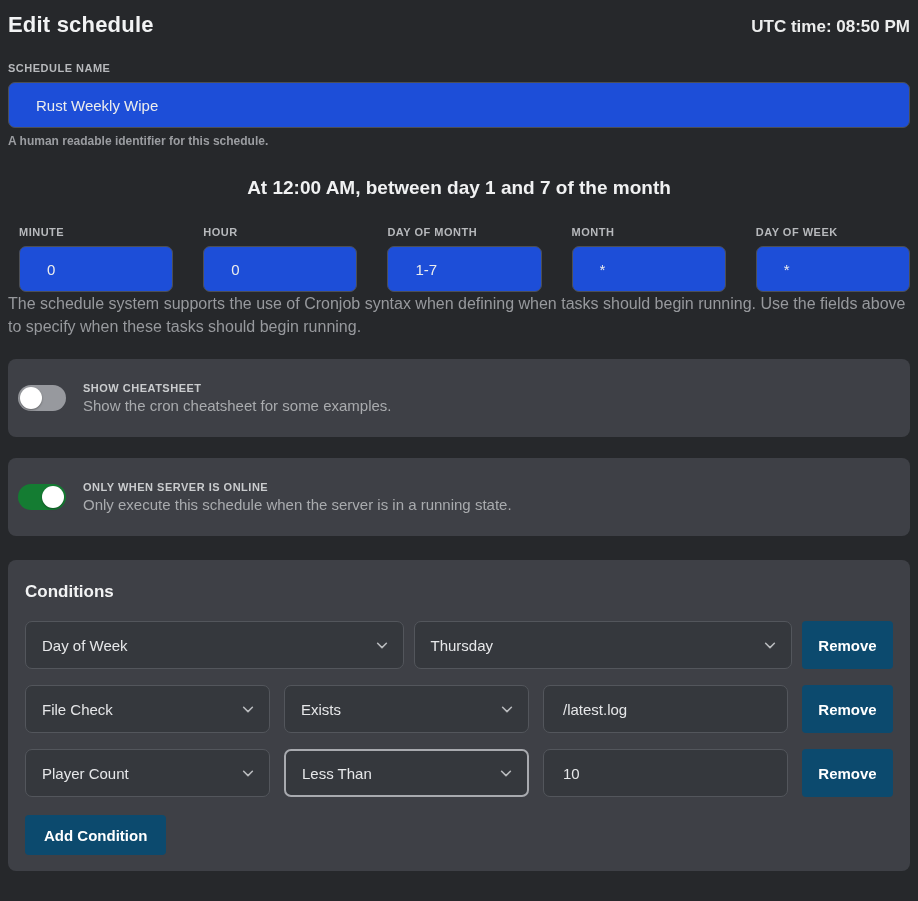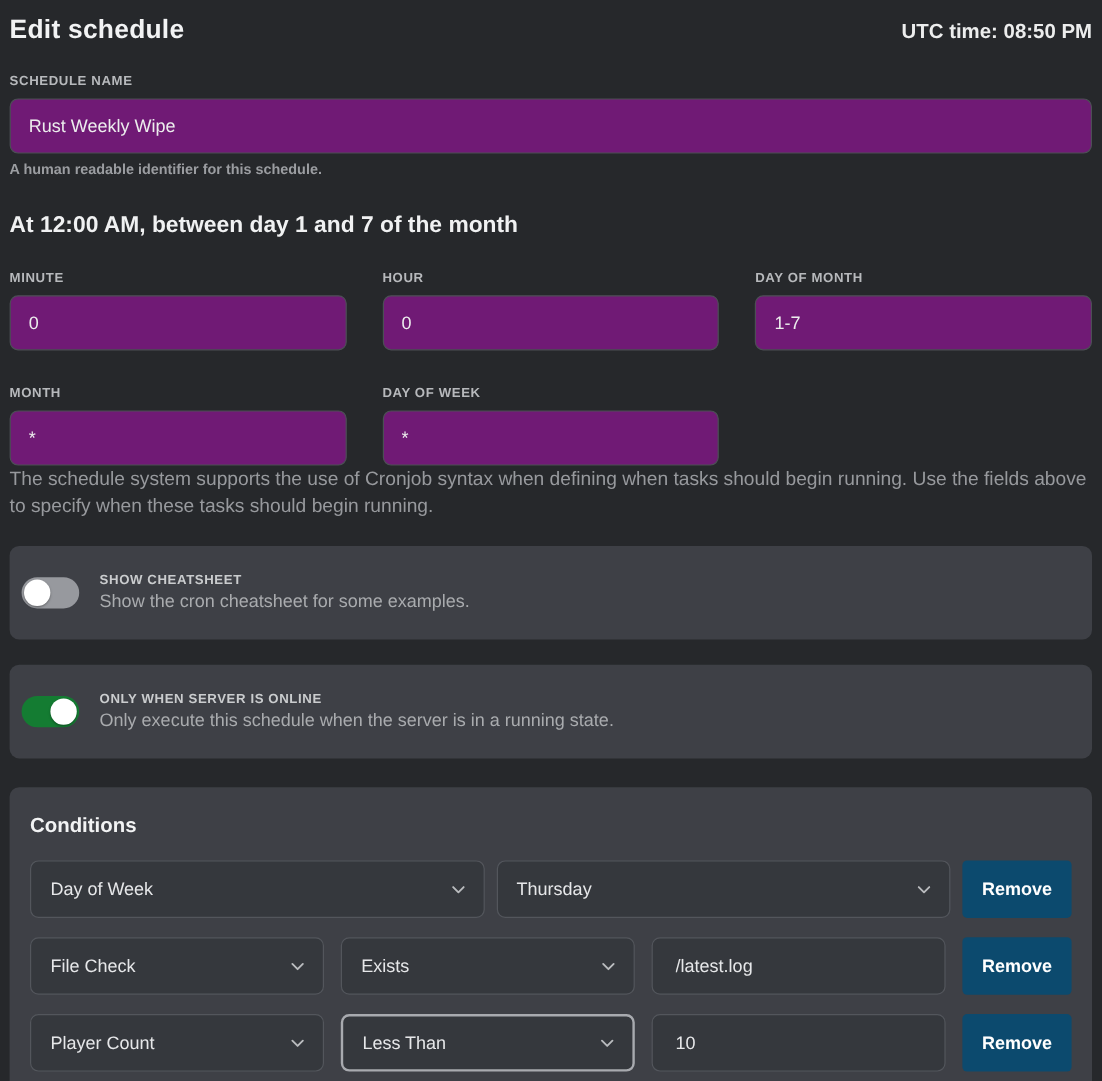"Rust Weekly Wipe" .text-input { background: #701a75 -> #1d4ed8; padding: 0 15px -> 0 27px }
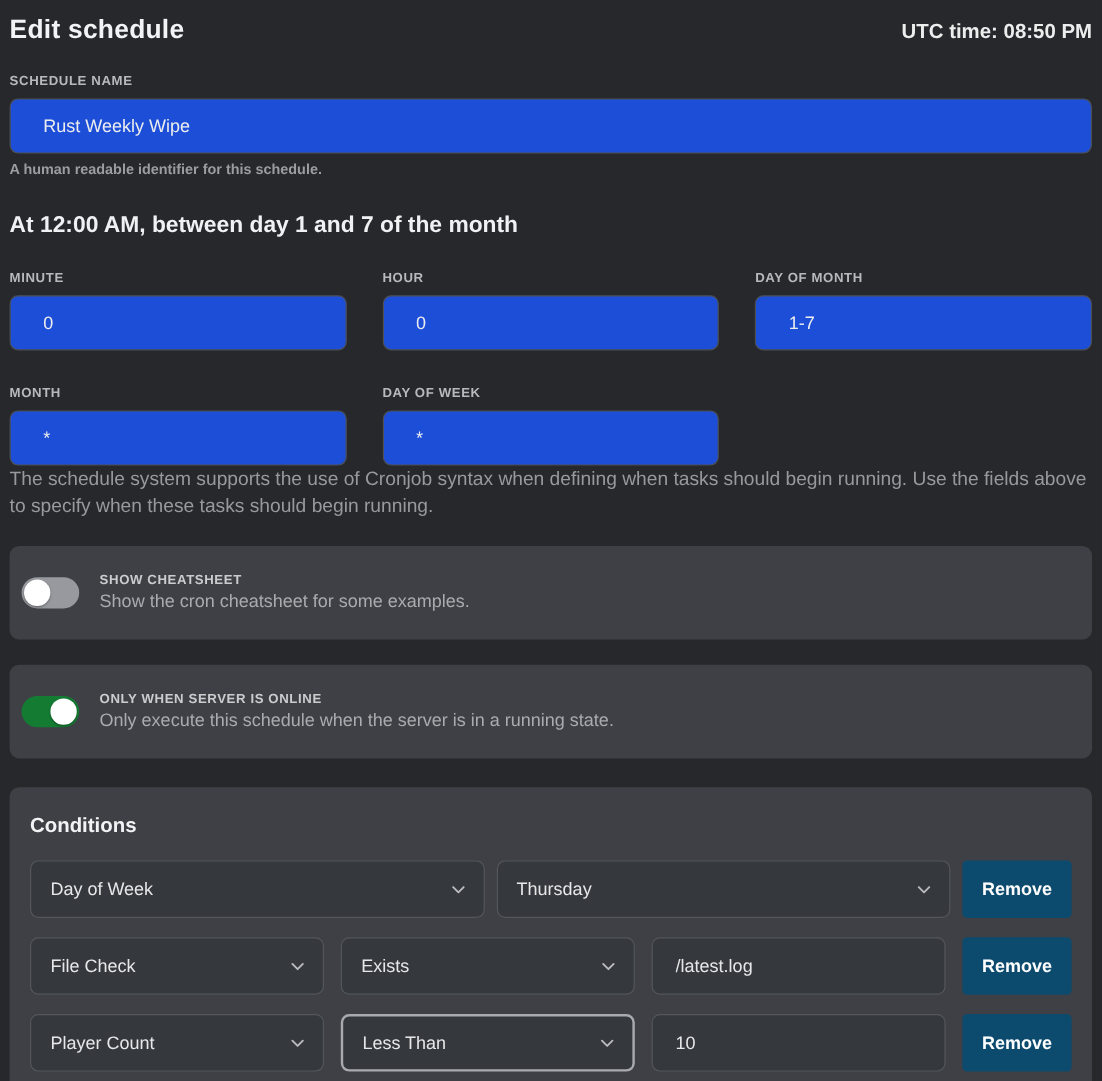"At 12:00 AM, between day" .cron-summary { text-align: none -> center }
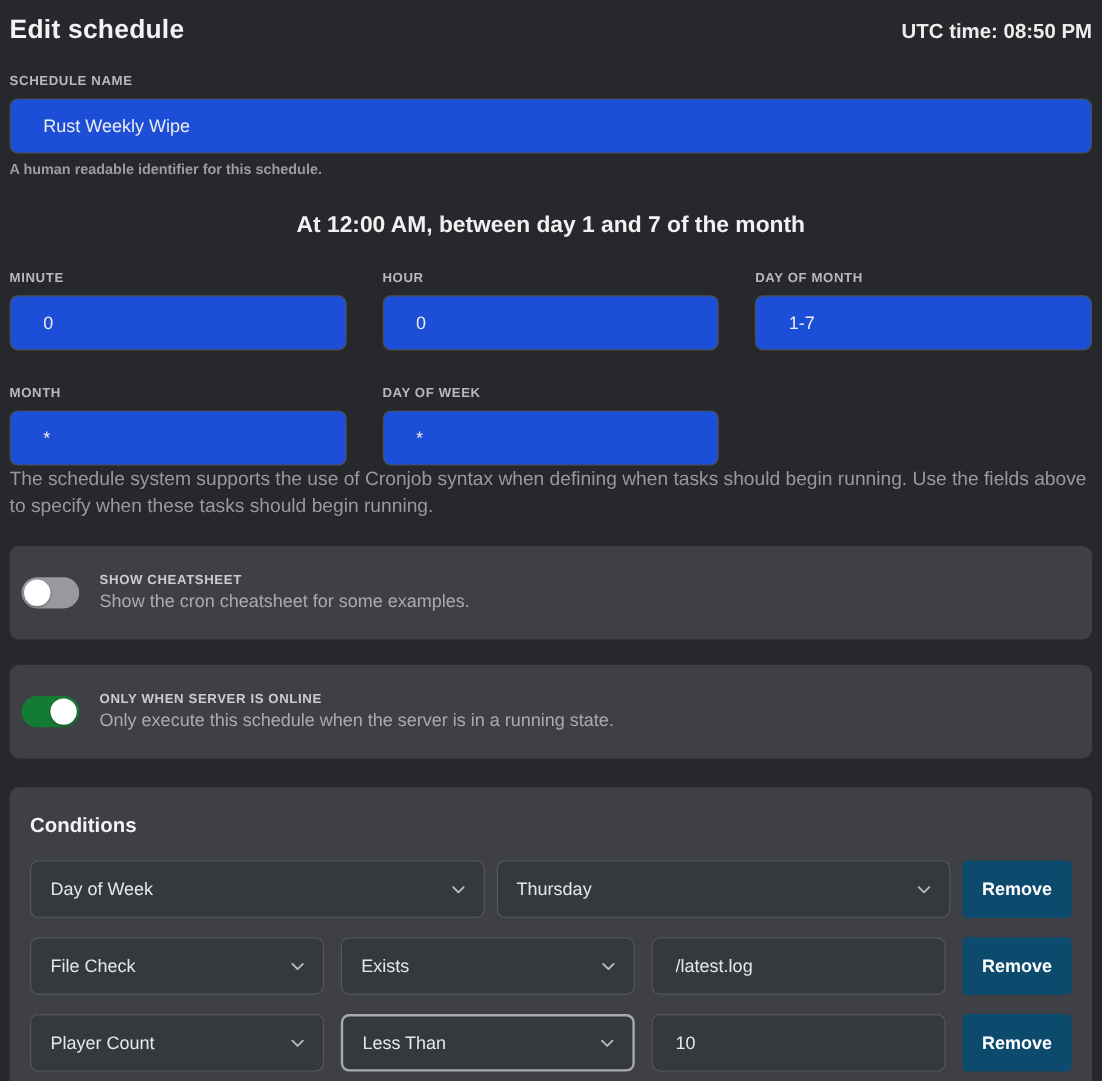"MINUTE" .cron-grid { grid-template-columns: repeat(3, 1fr) -> repeat(5, 1fr); margin-left: none -> 11px }
